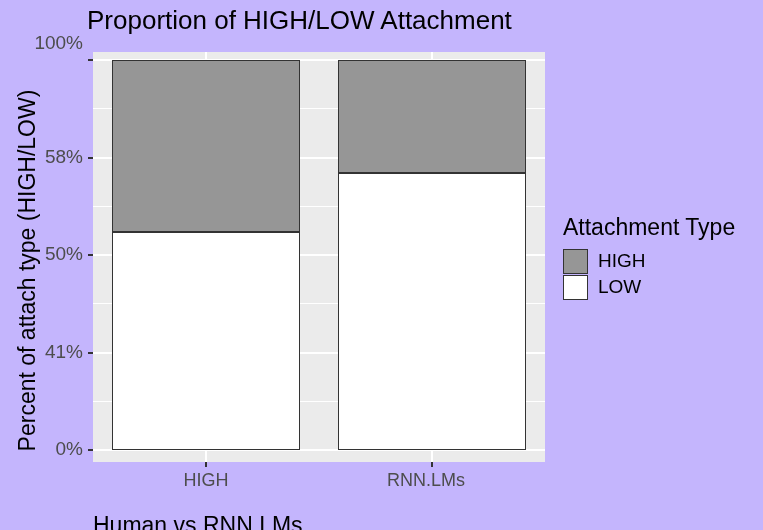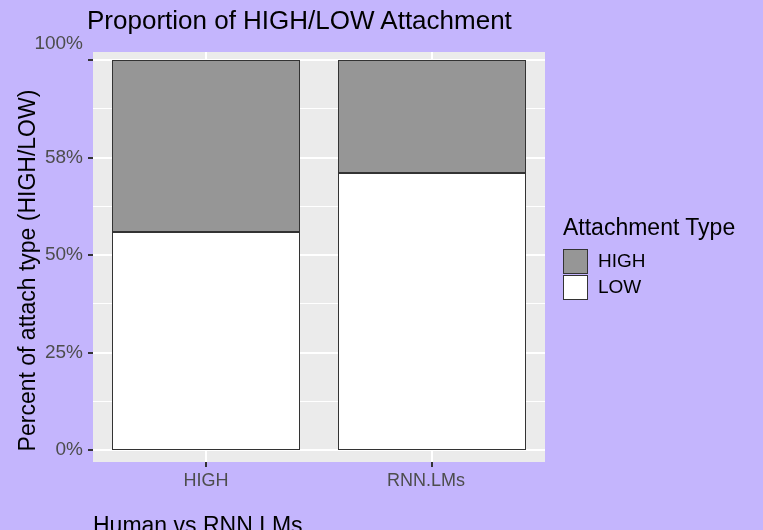"25%" div.y-tick-label { text: 25% -> 41% }
